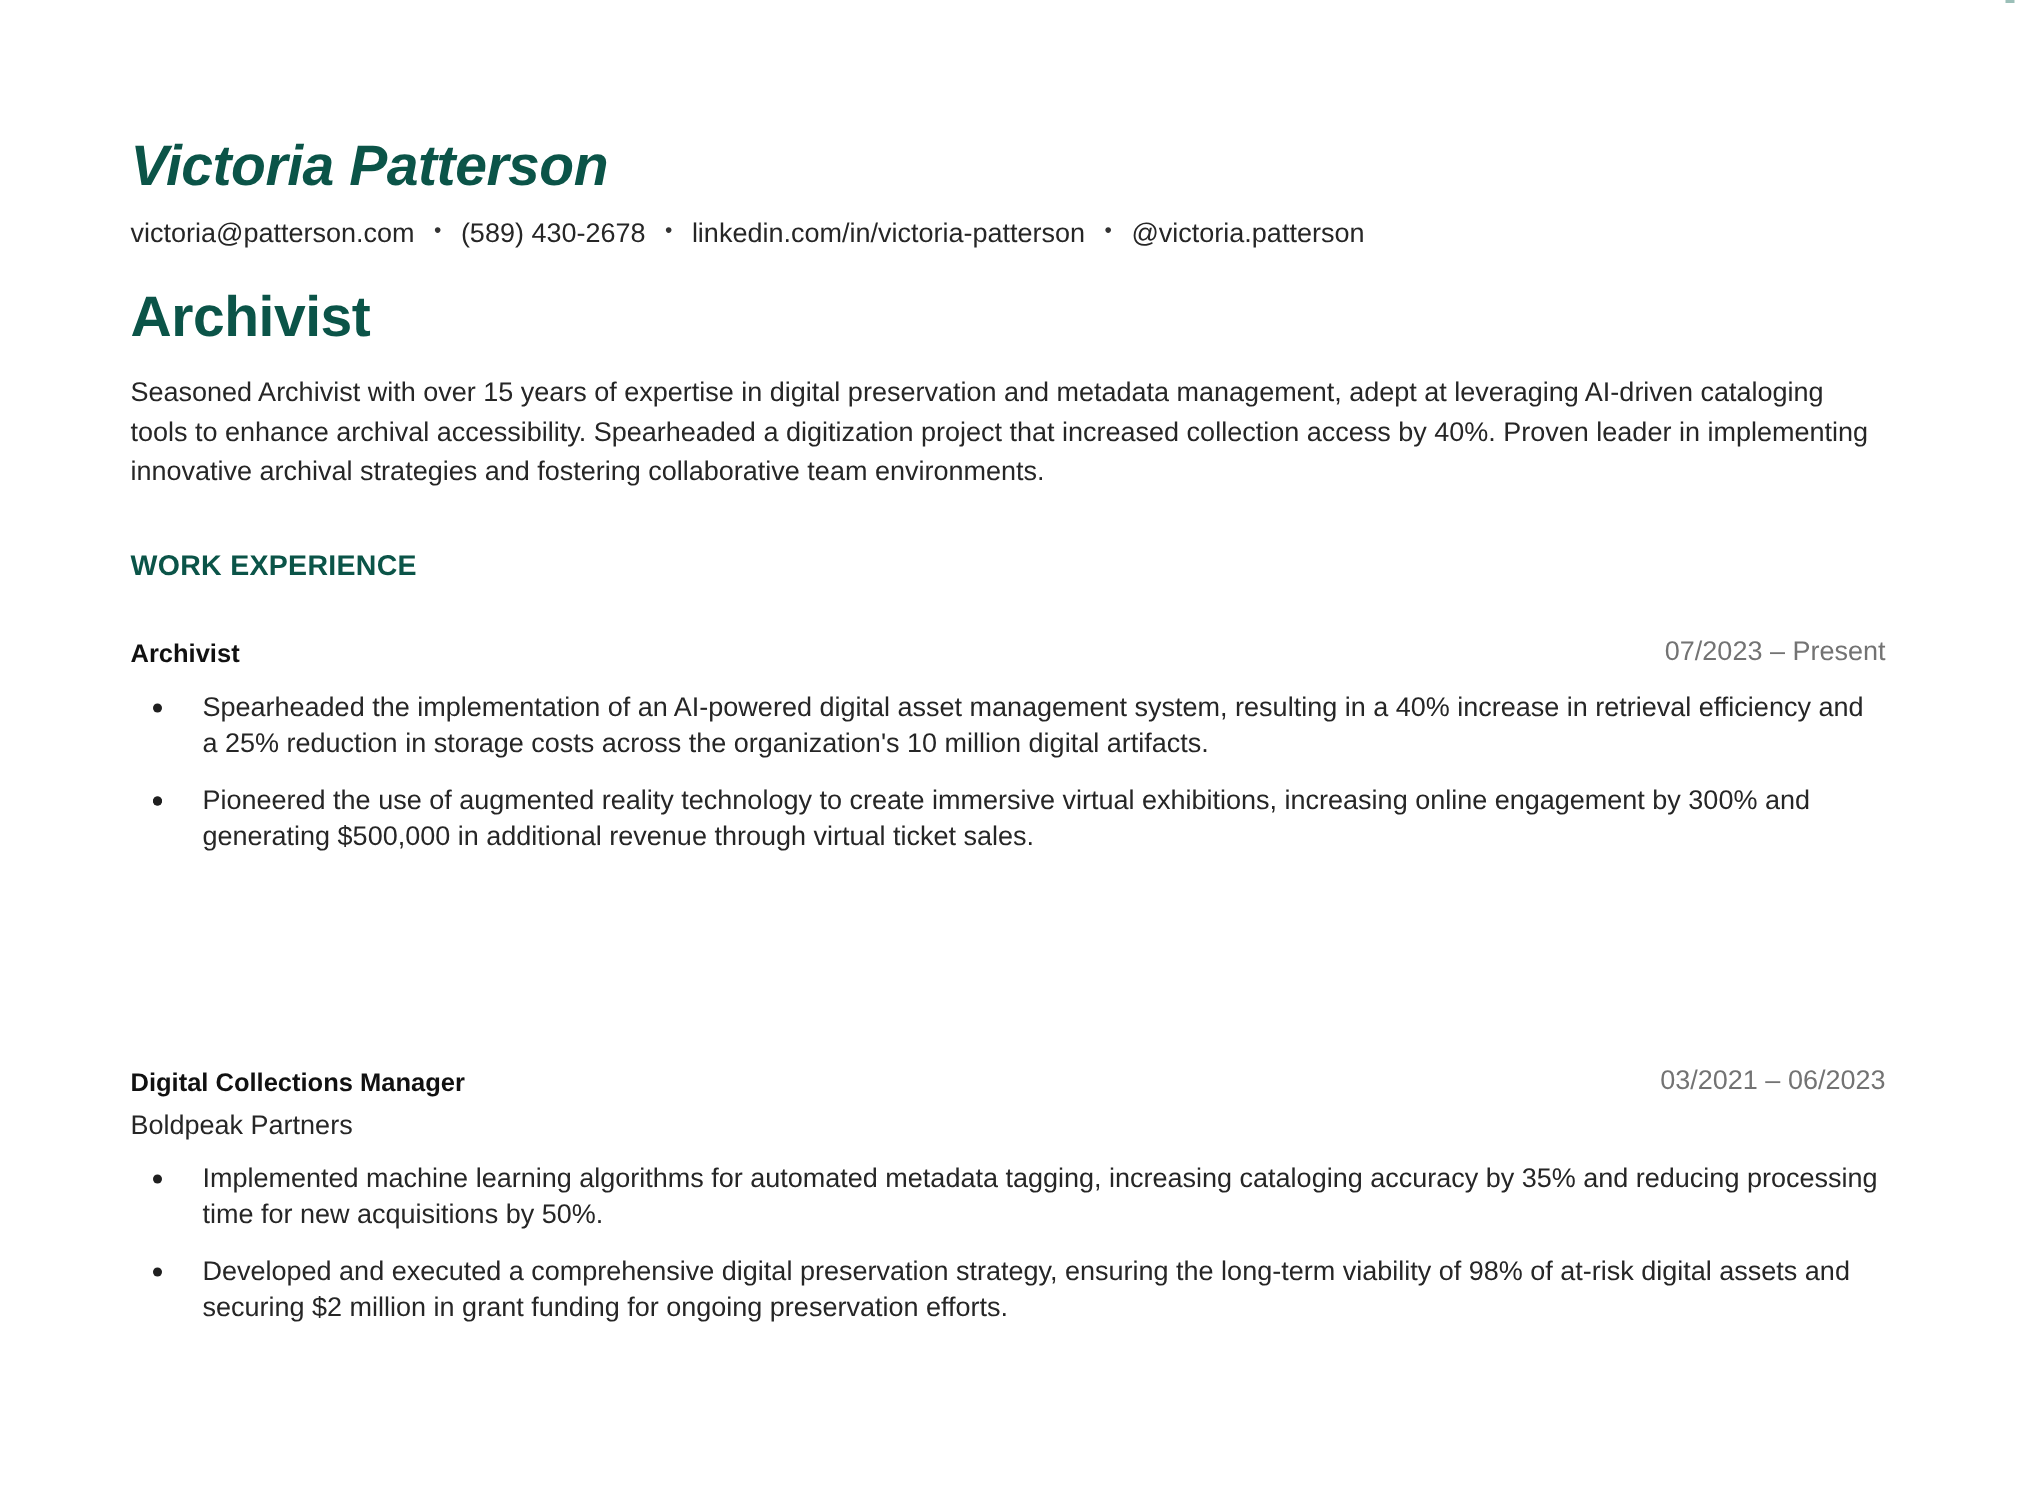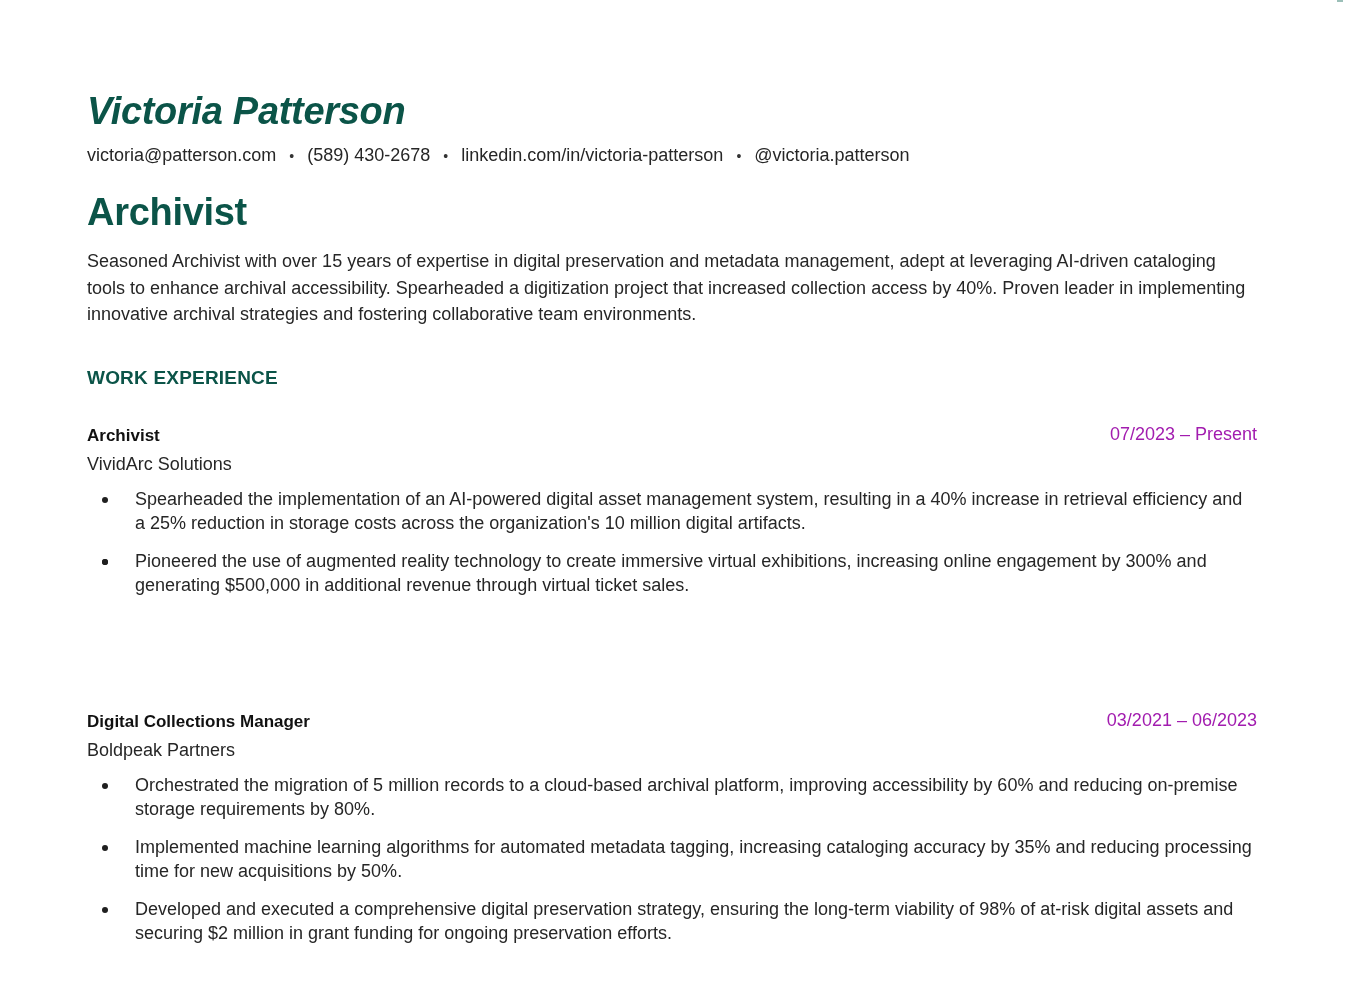"victoria@patterson.com" .contact { align-items: center -> flex-start }
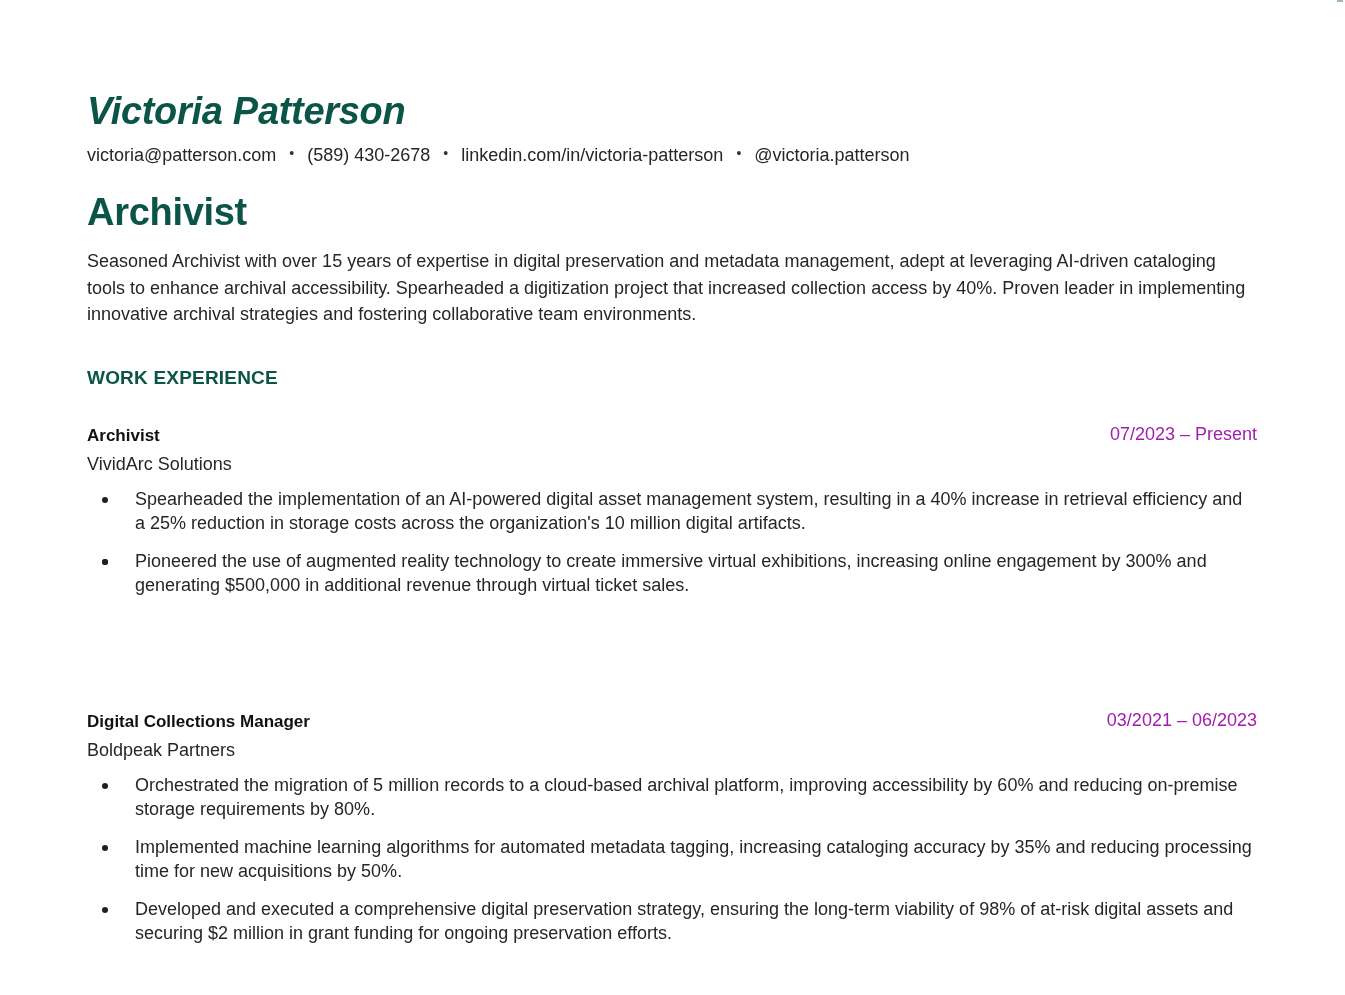"07/2023 – Present" .job-dates { color: #a21caf -> #737373 }
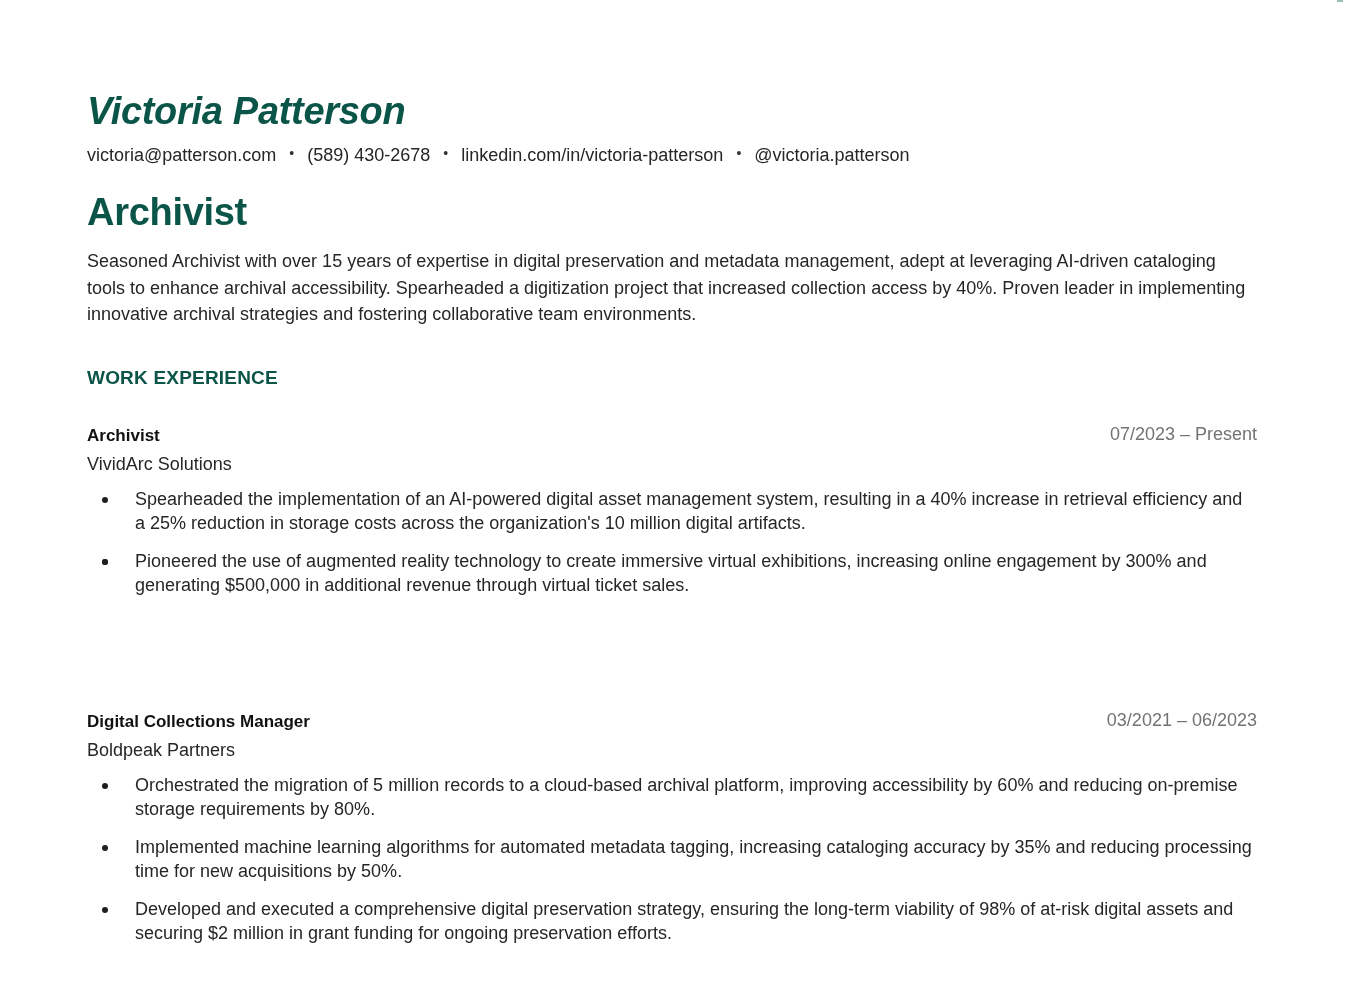"VividArc Solutions" div.job-company { html: <div>VividArc Solutions</div> -> none }
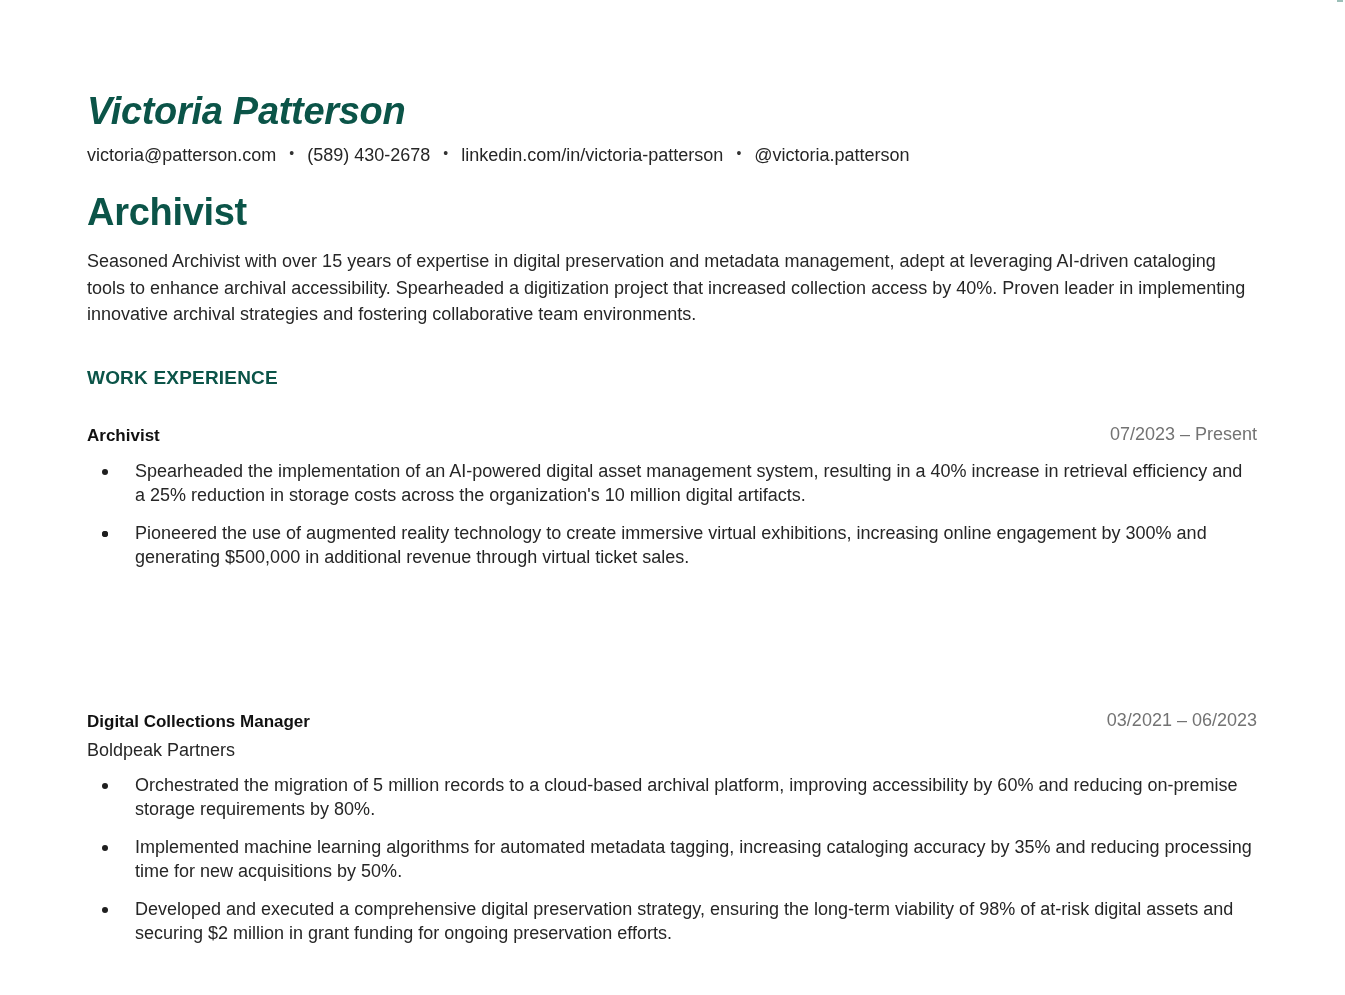"Orchestrated the migration of 5" li { html: <li> <span></span> <span>Orchestrated the migration of 5 million records to a cloud-based archival platform, improving accessibility by 60% and reducing on-premise storage requirements by 80%.</span> </li> -> none }
